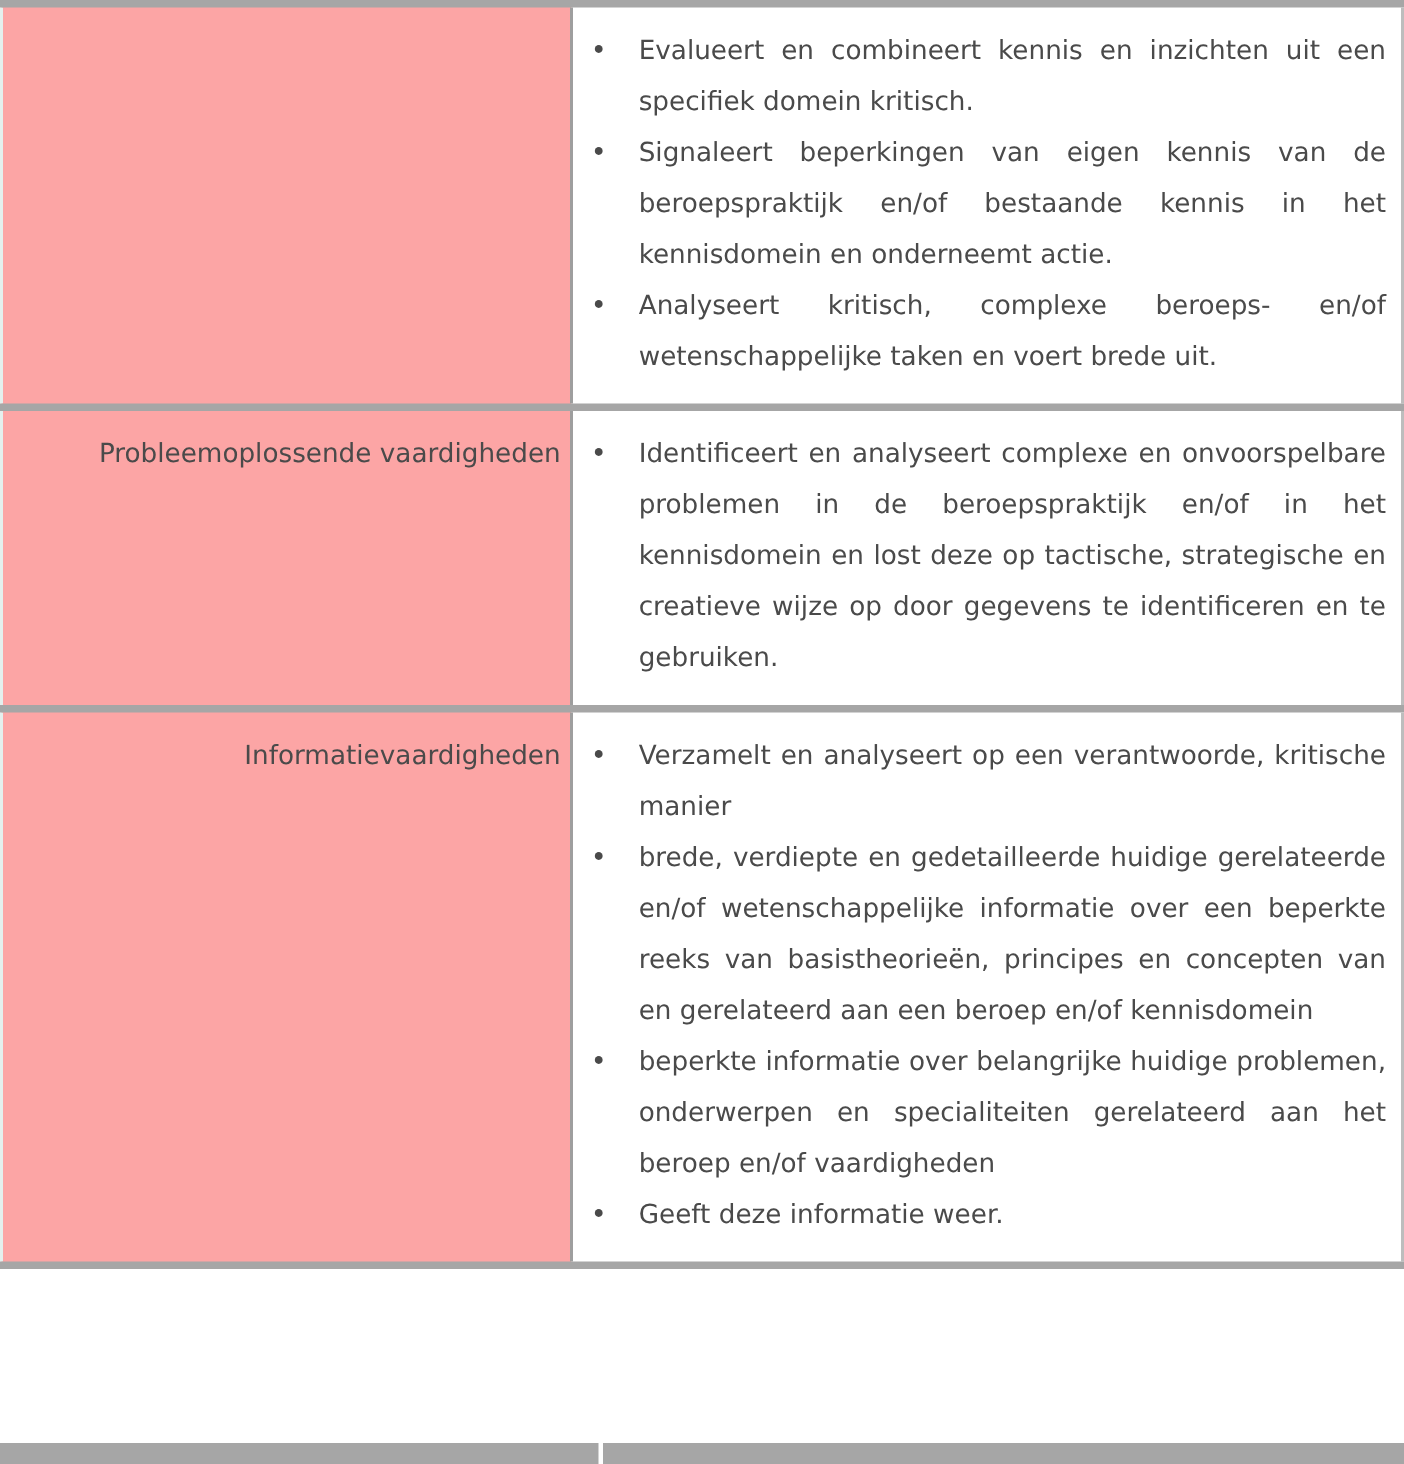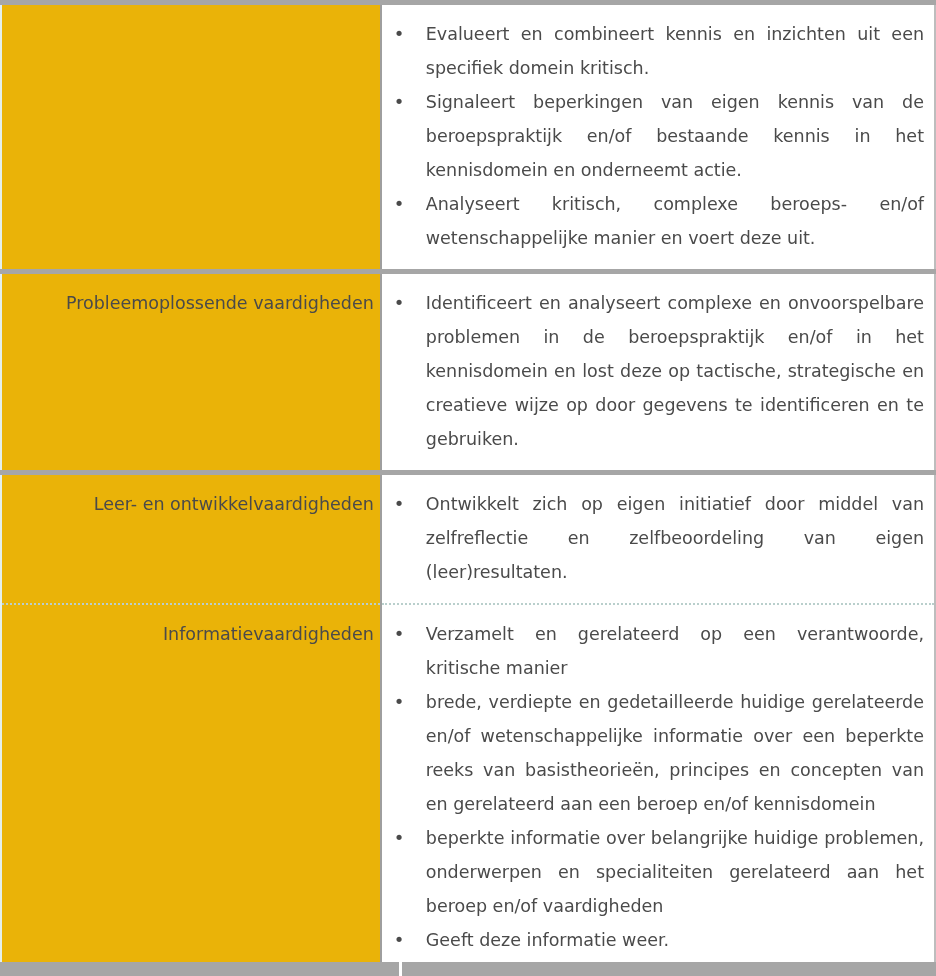"Analyseert kritisch, complexe beroeps-" span.bullet-text { text: manier en voert deze -> taken en voert brede }
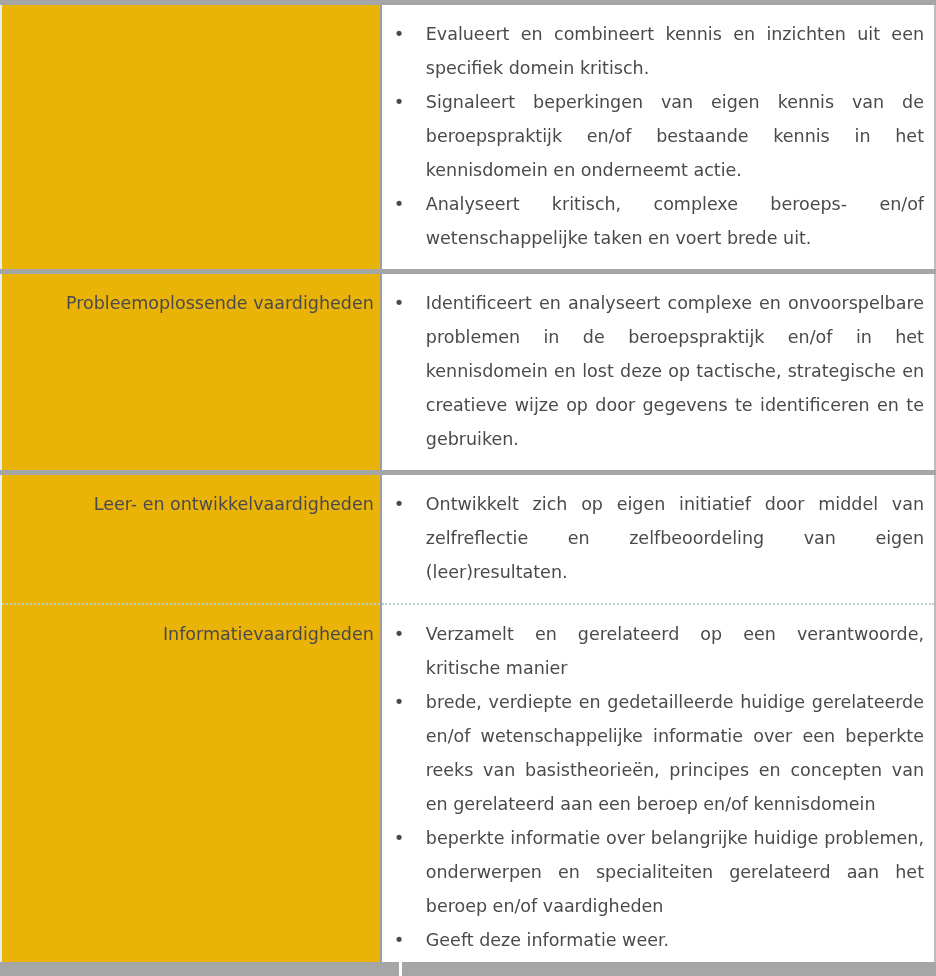"Probleemoplossende vaardigheden" td.label-cell { background: #eab308 -> #fca5a5 }
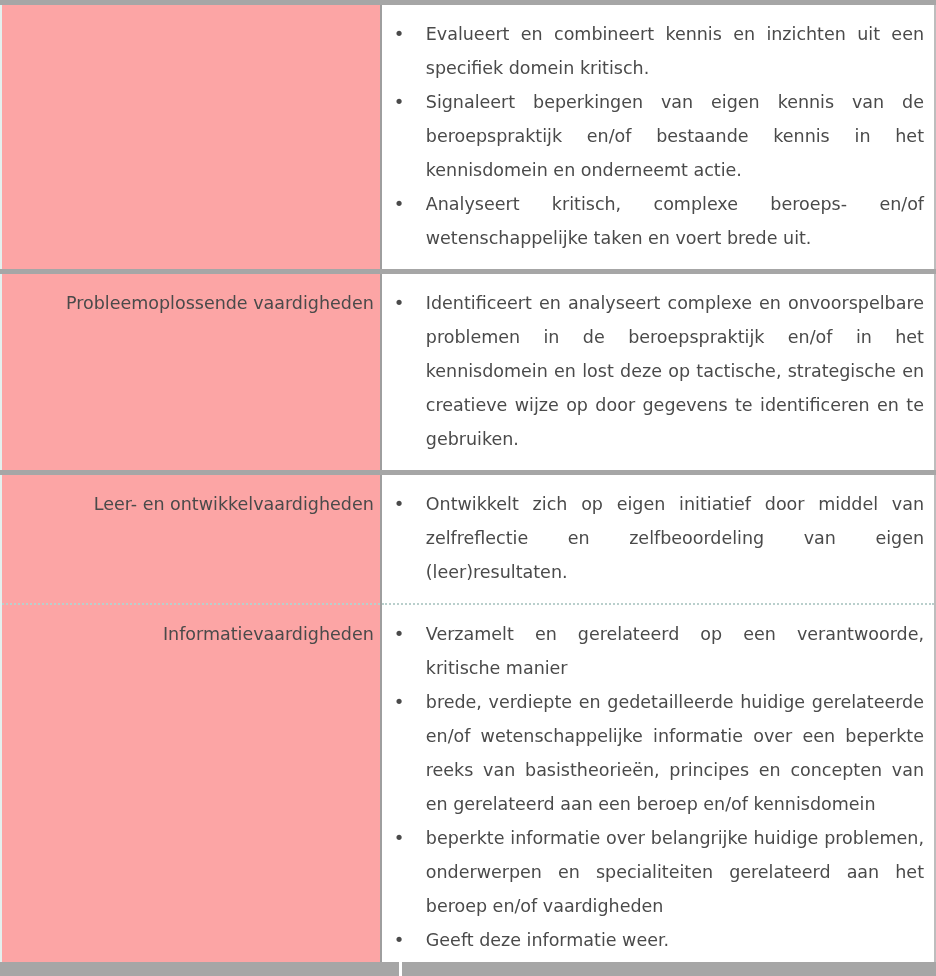"Leer- en ontwikkelvaardigheden" tr.row-sep-dotted { html: <tr> <td> <span>Leer- en ontwikkelvaardigheden</span> </td> <td> <ul> <li> <span>•</span> <span>Ontwikkelt zich op eigen initiatief door middel van zelfreflectie en zelfbeoordeling van eigen (leer)resultaten.</span> </li> </ul> </td> </tr> -> none }
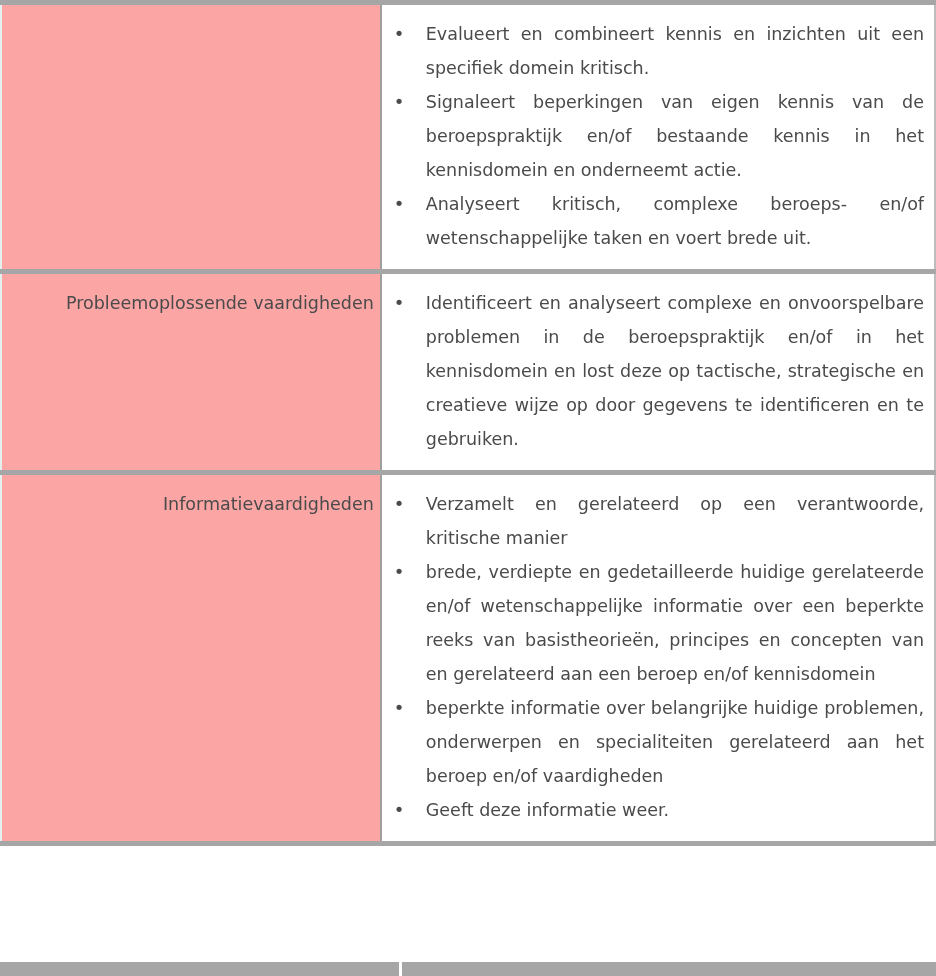"Verzamelt en gerelateerd op een" span.bullet-text { text: gerelateerd -> analyseert }
